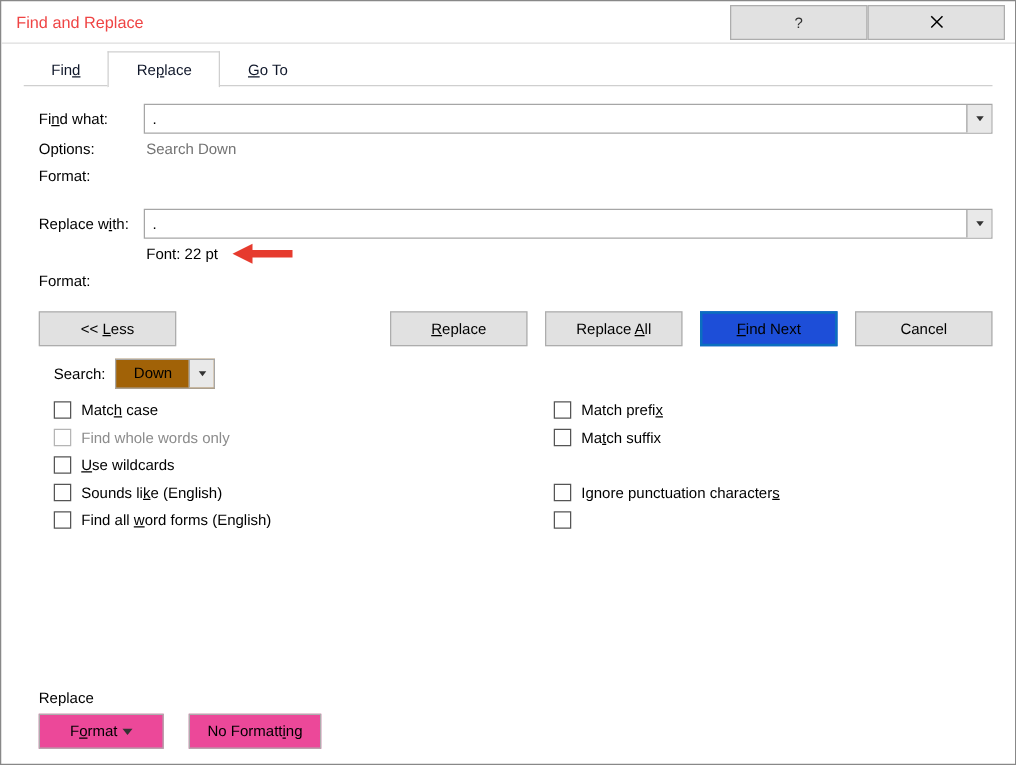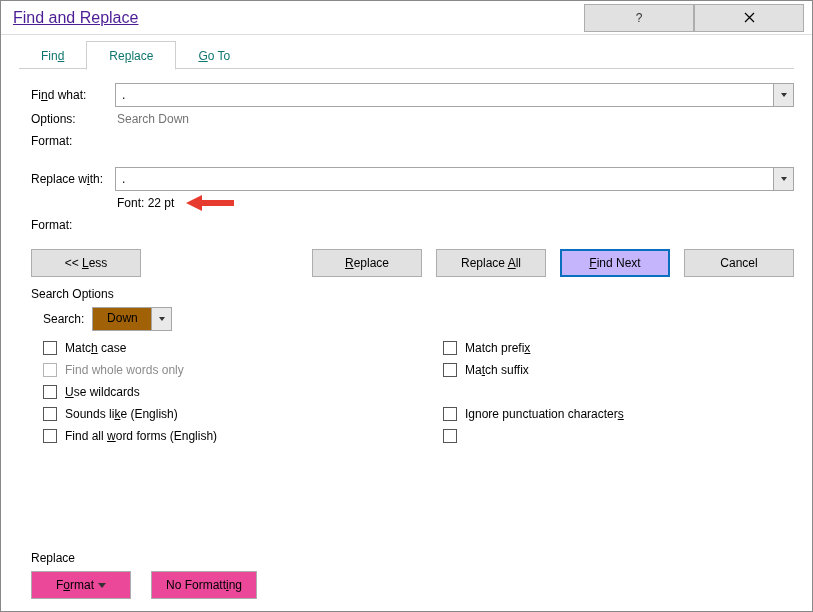"Find and Replace" .titlebar .title { color: #4c1d95 -> #ef4444; font-size: 16px -> 13px; text-decoration: underline -> none }
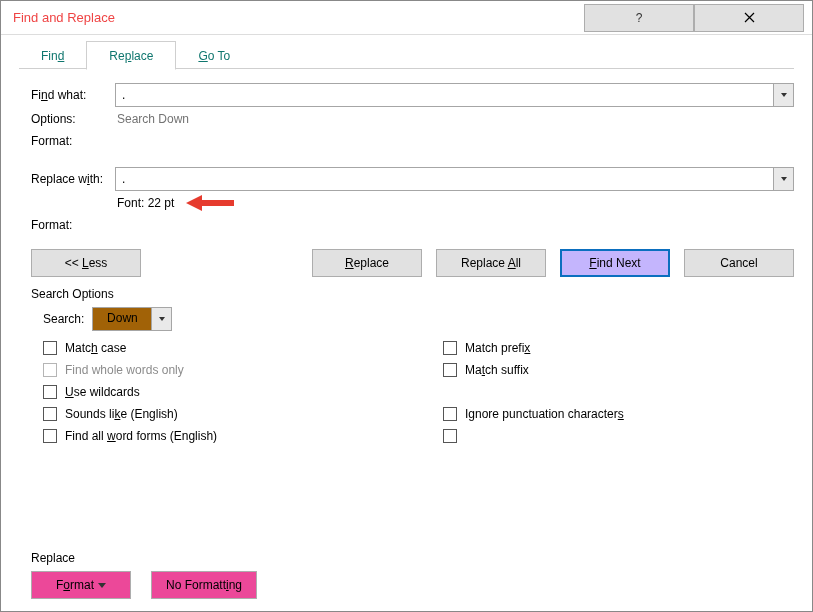"Find" .tab { color: #0f766e -> #0f172a }
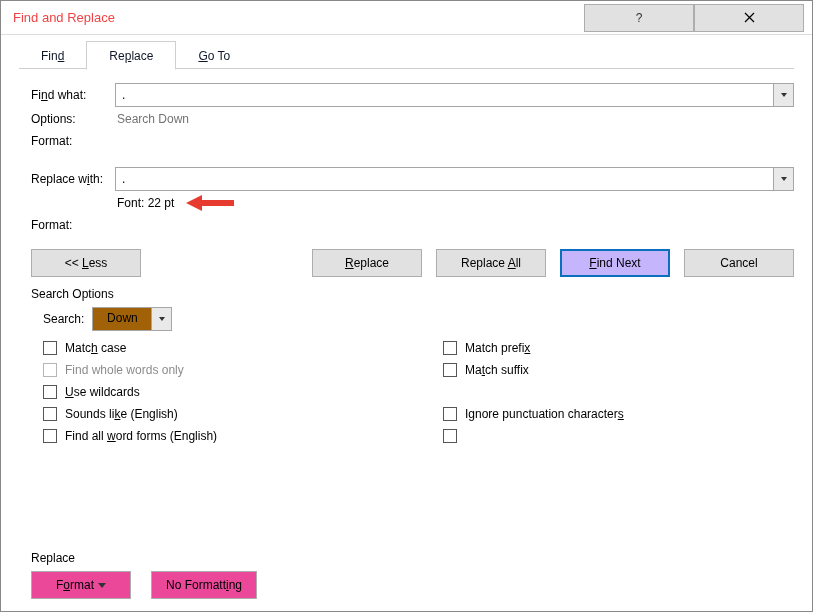"Find Next" .btn.default-btn { background: #c4b5fd -> #1d4ed8 }
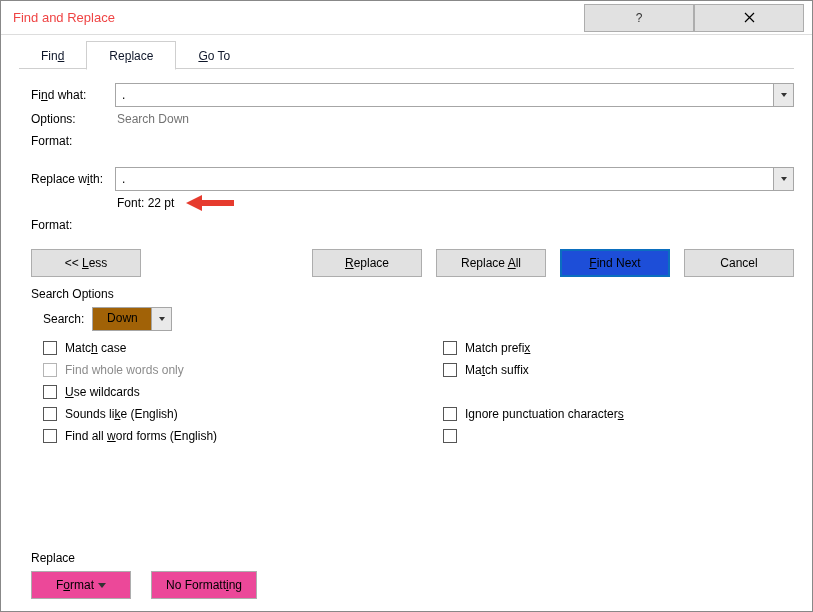"Search Options" div.legend { html: <div>Search Options</div> -> none }
